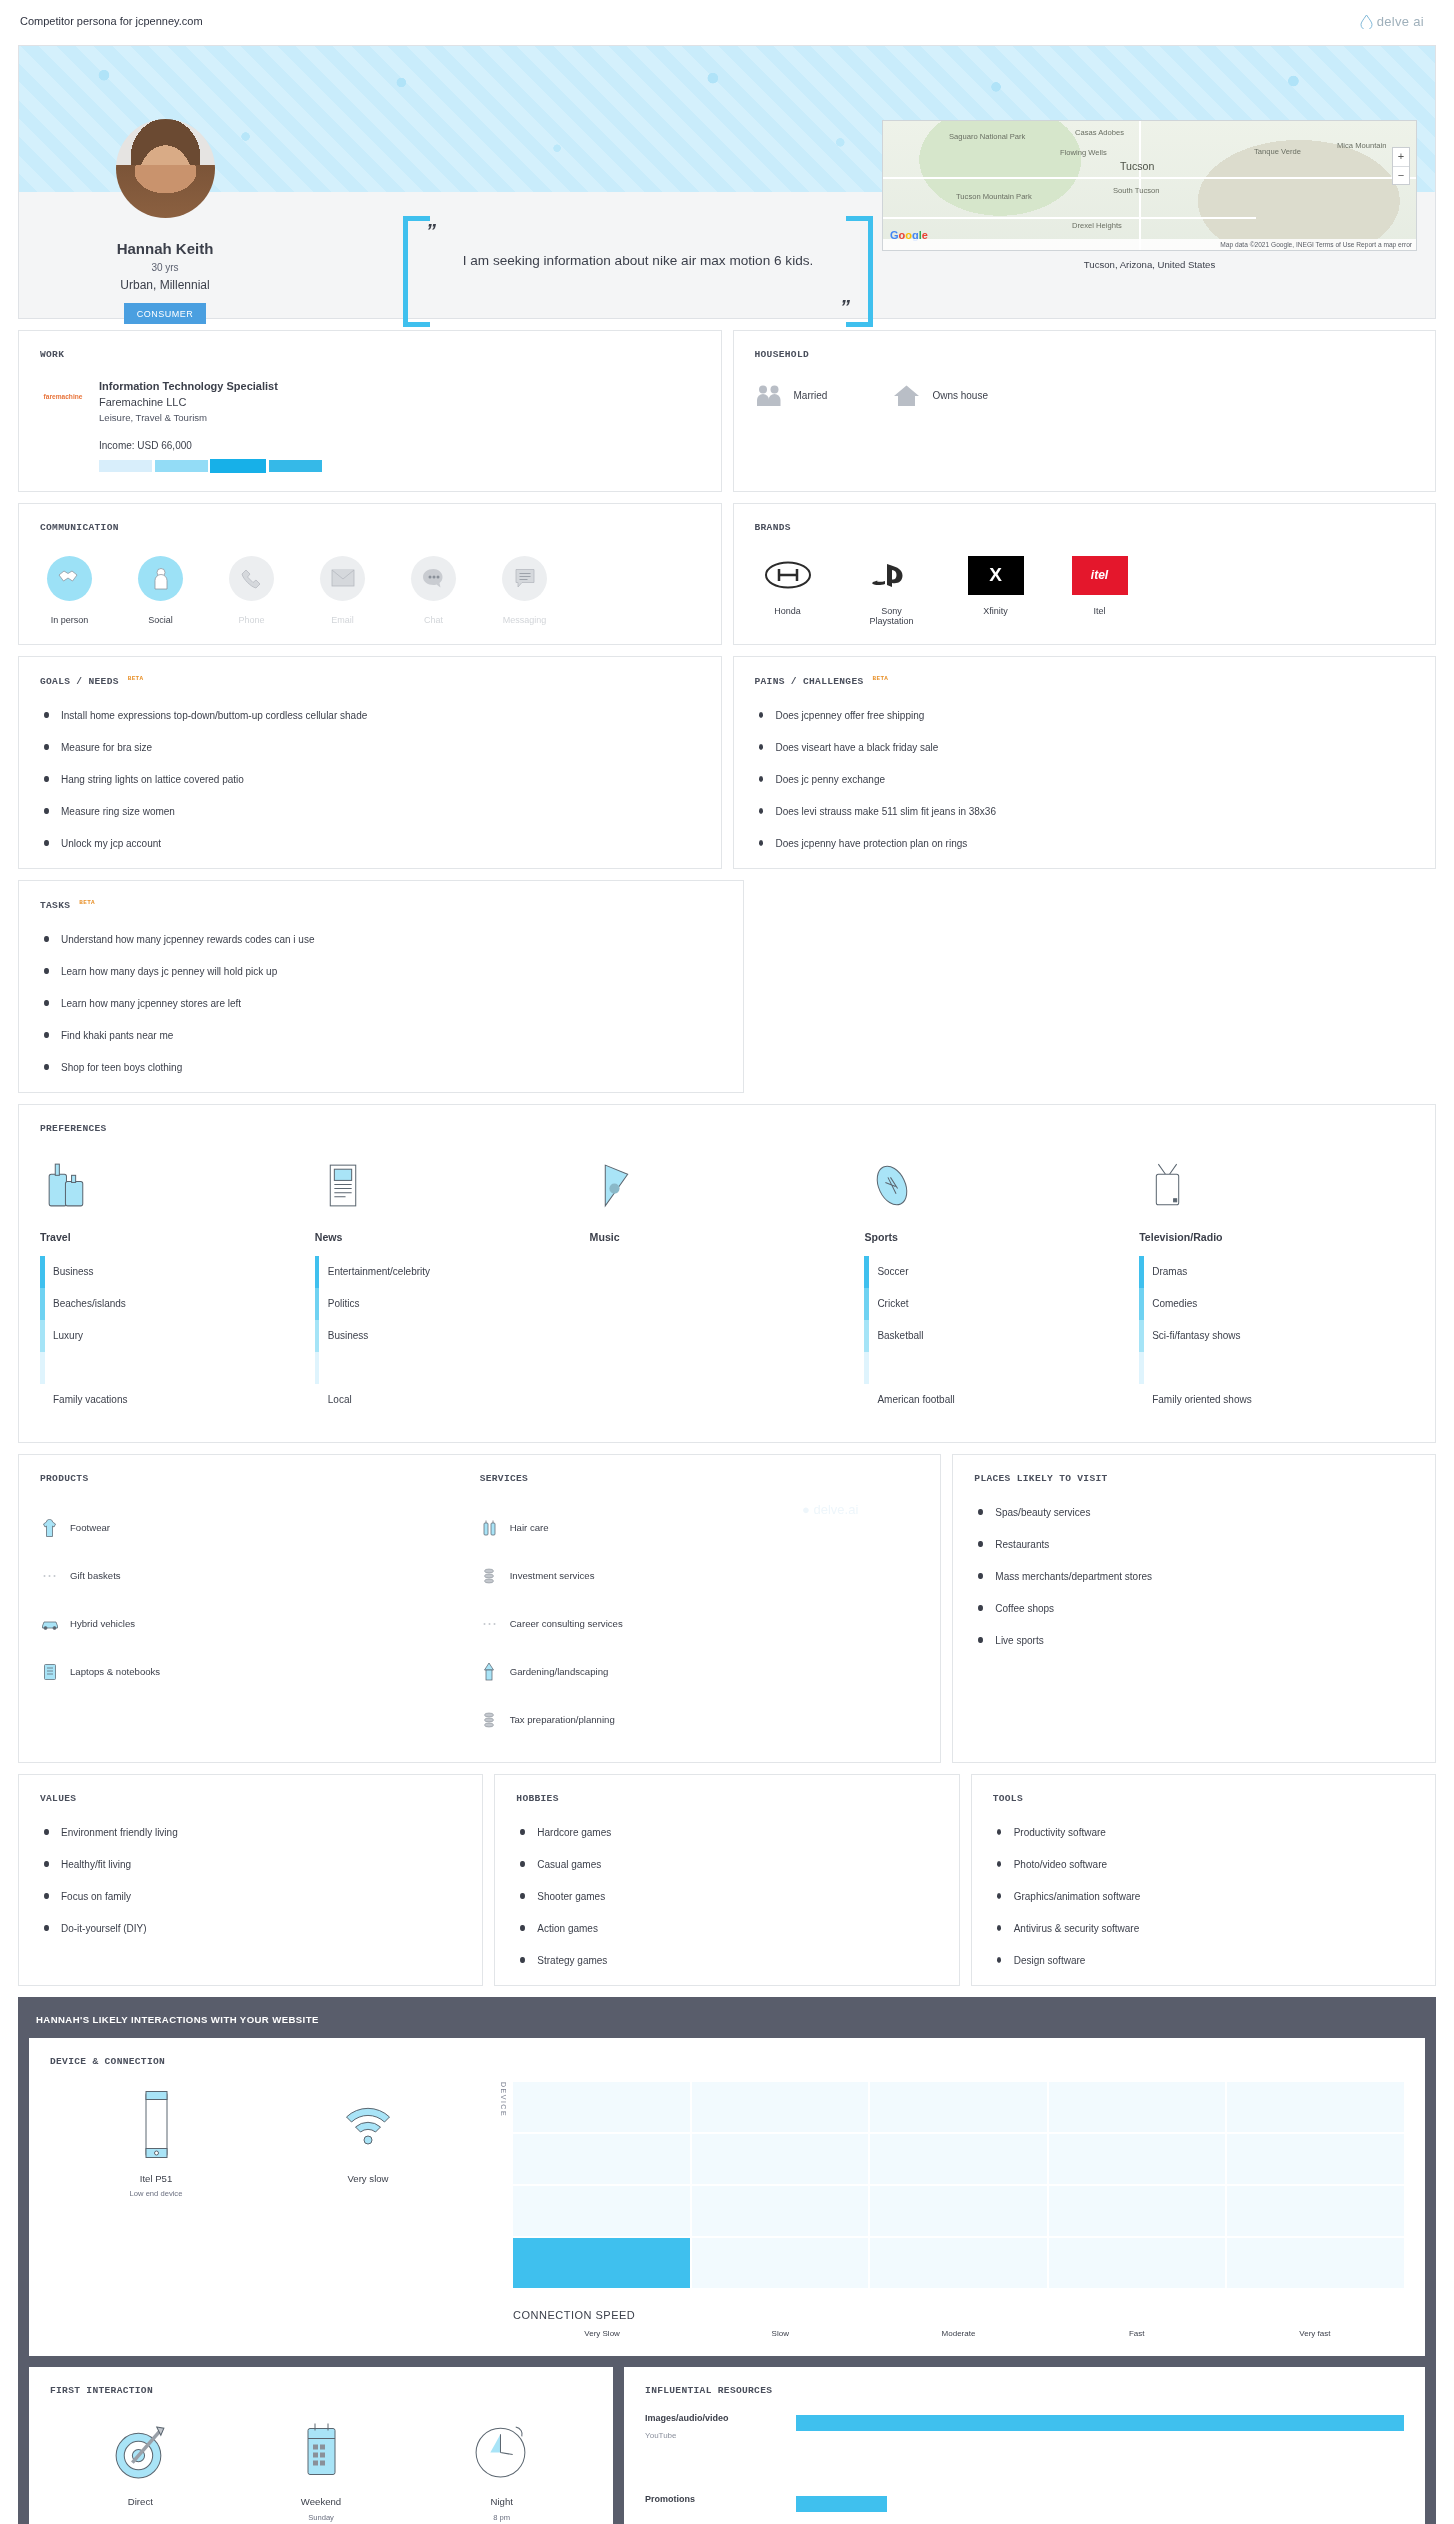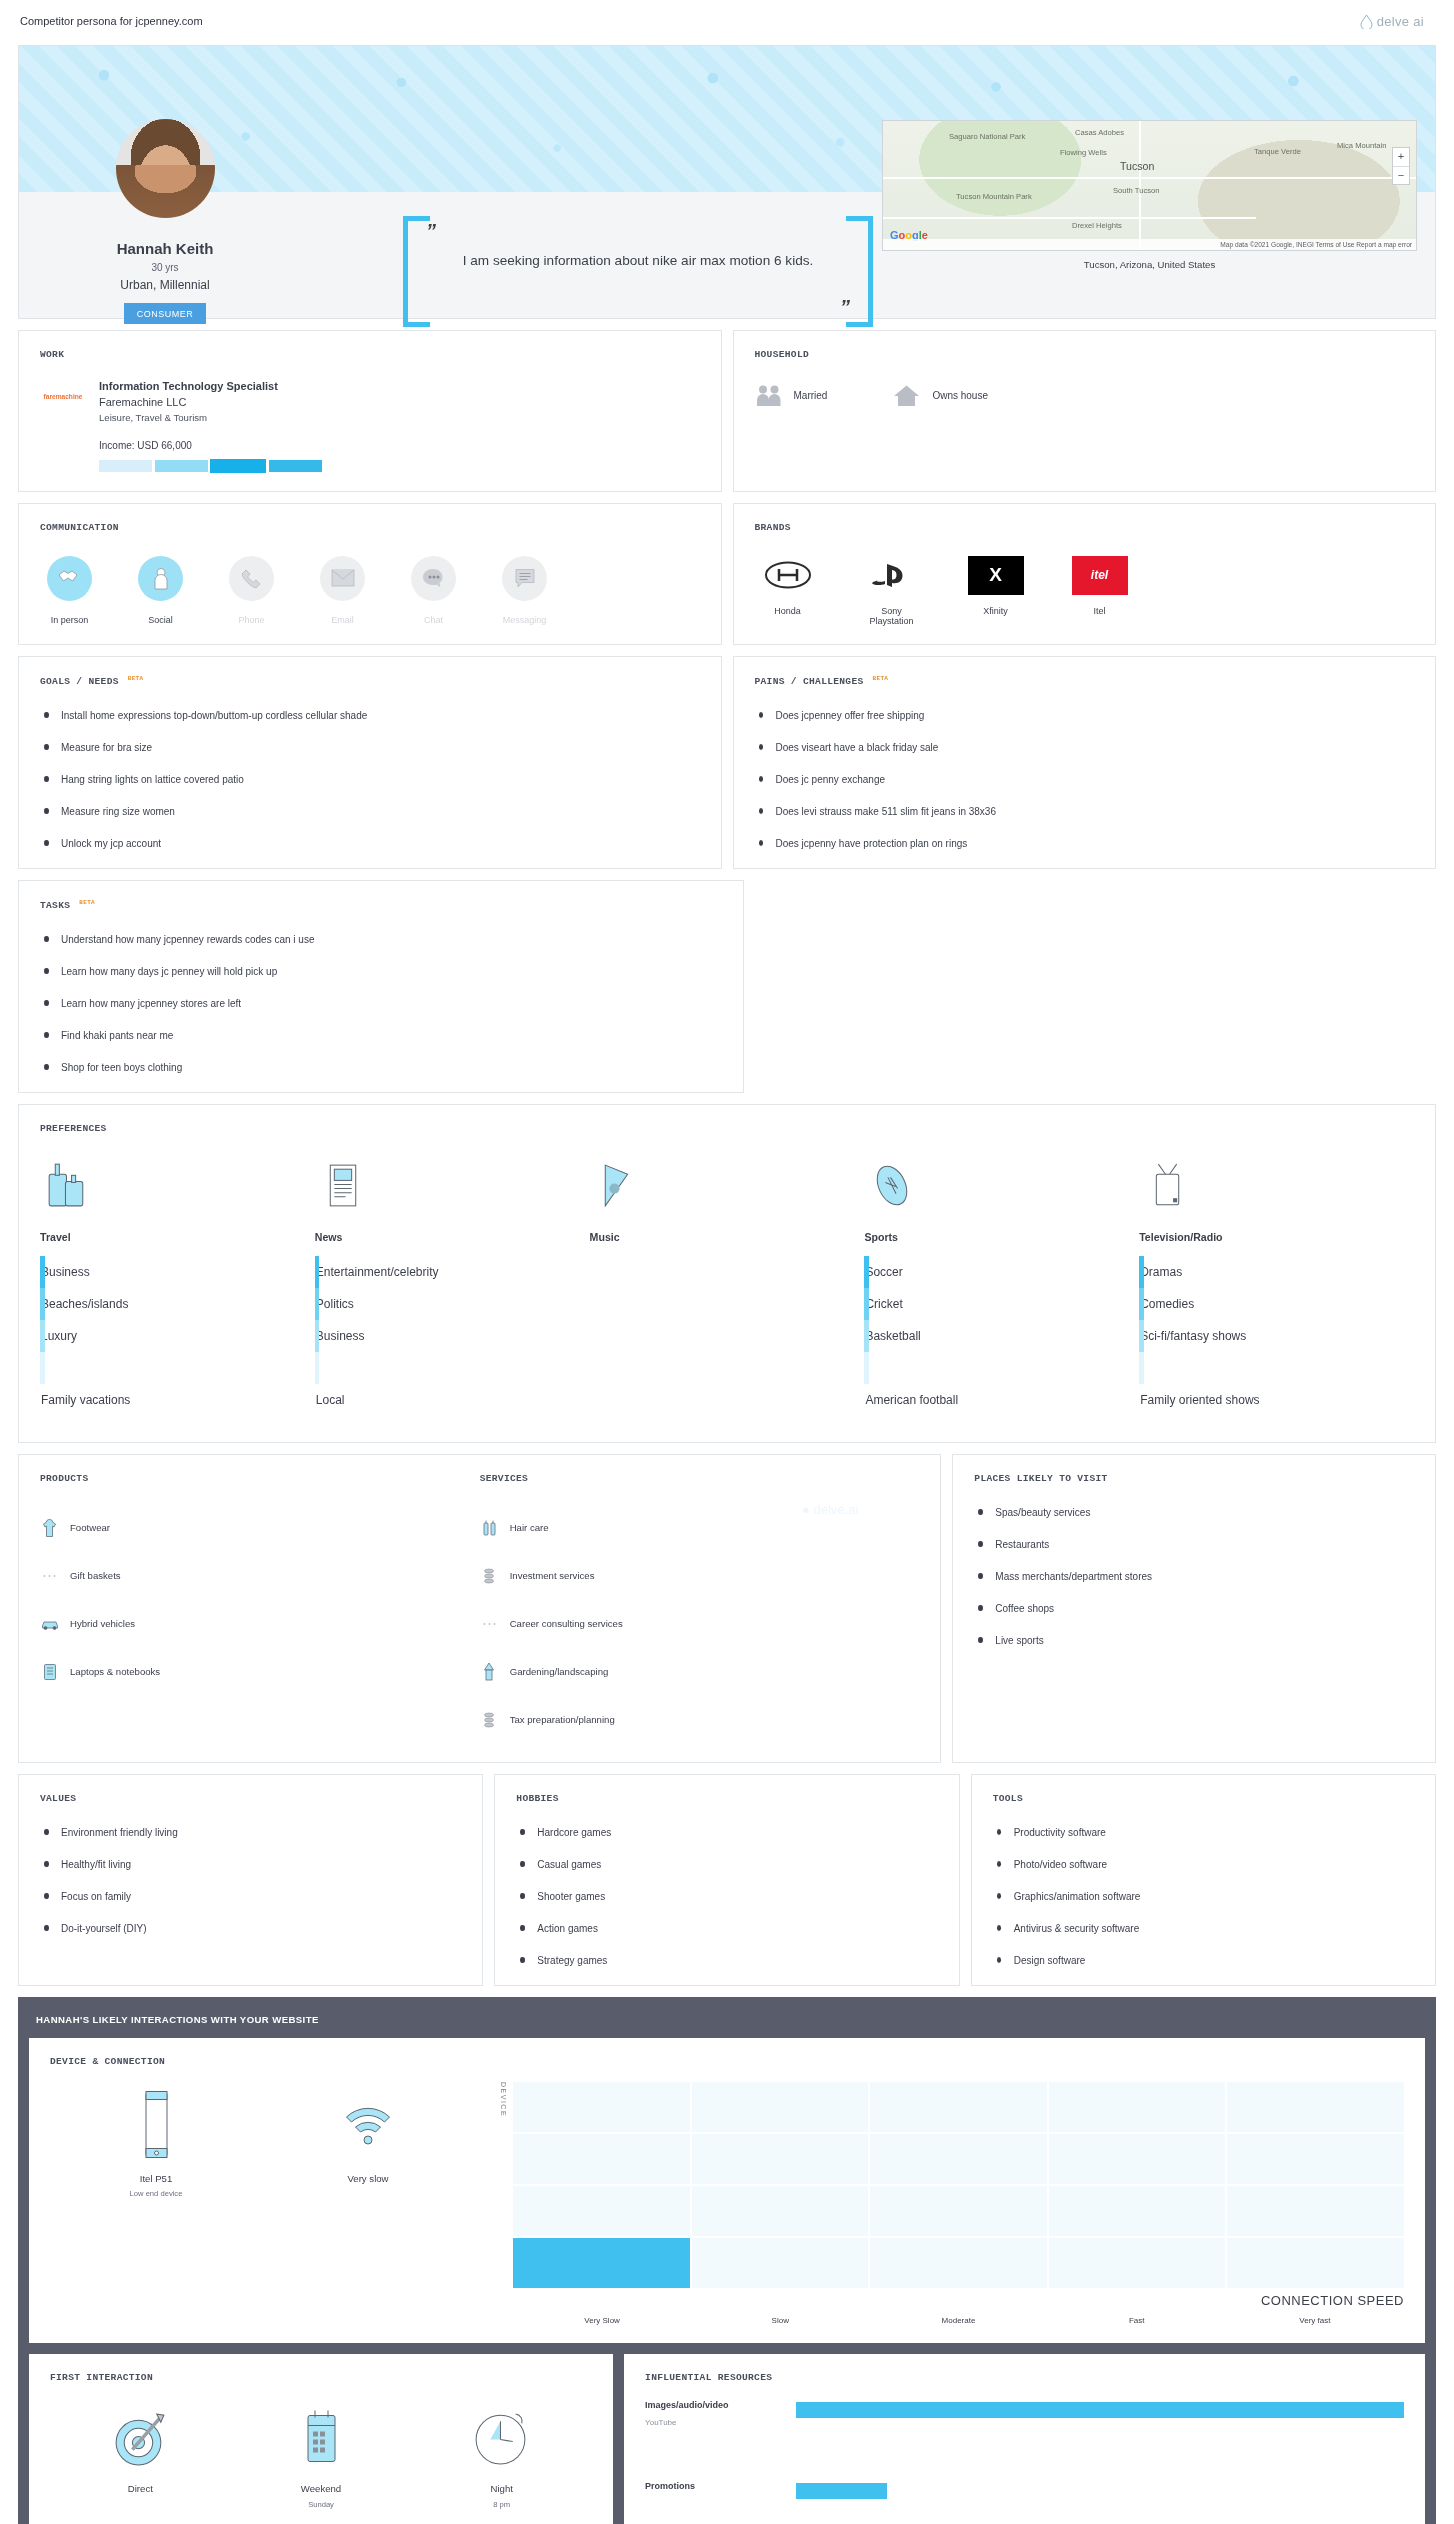"Business" .pref-item { font-size: 12px -> 10px; padding-left: 1px -> 13px }
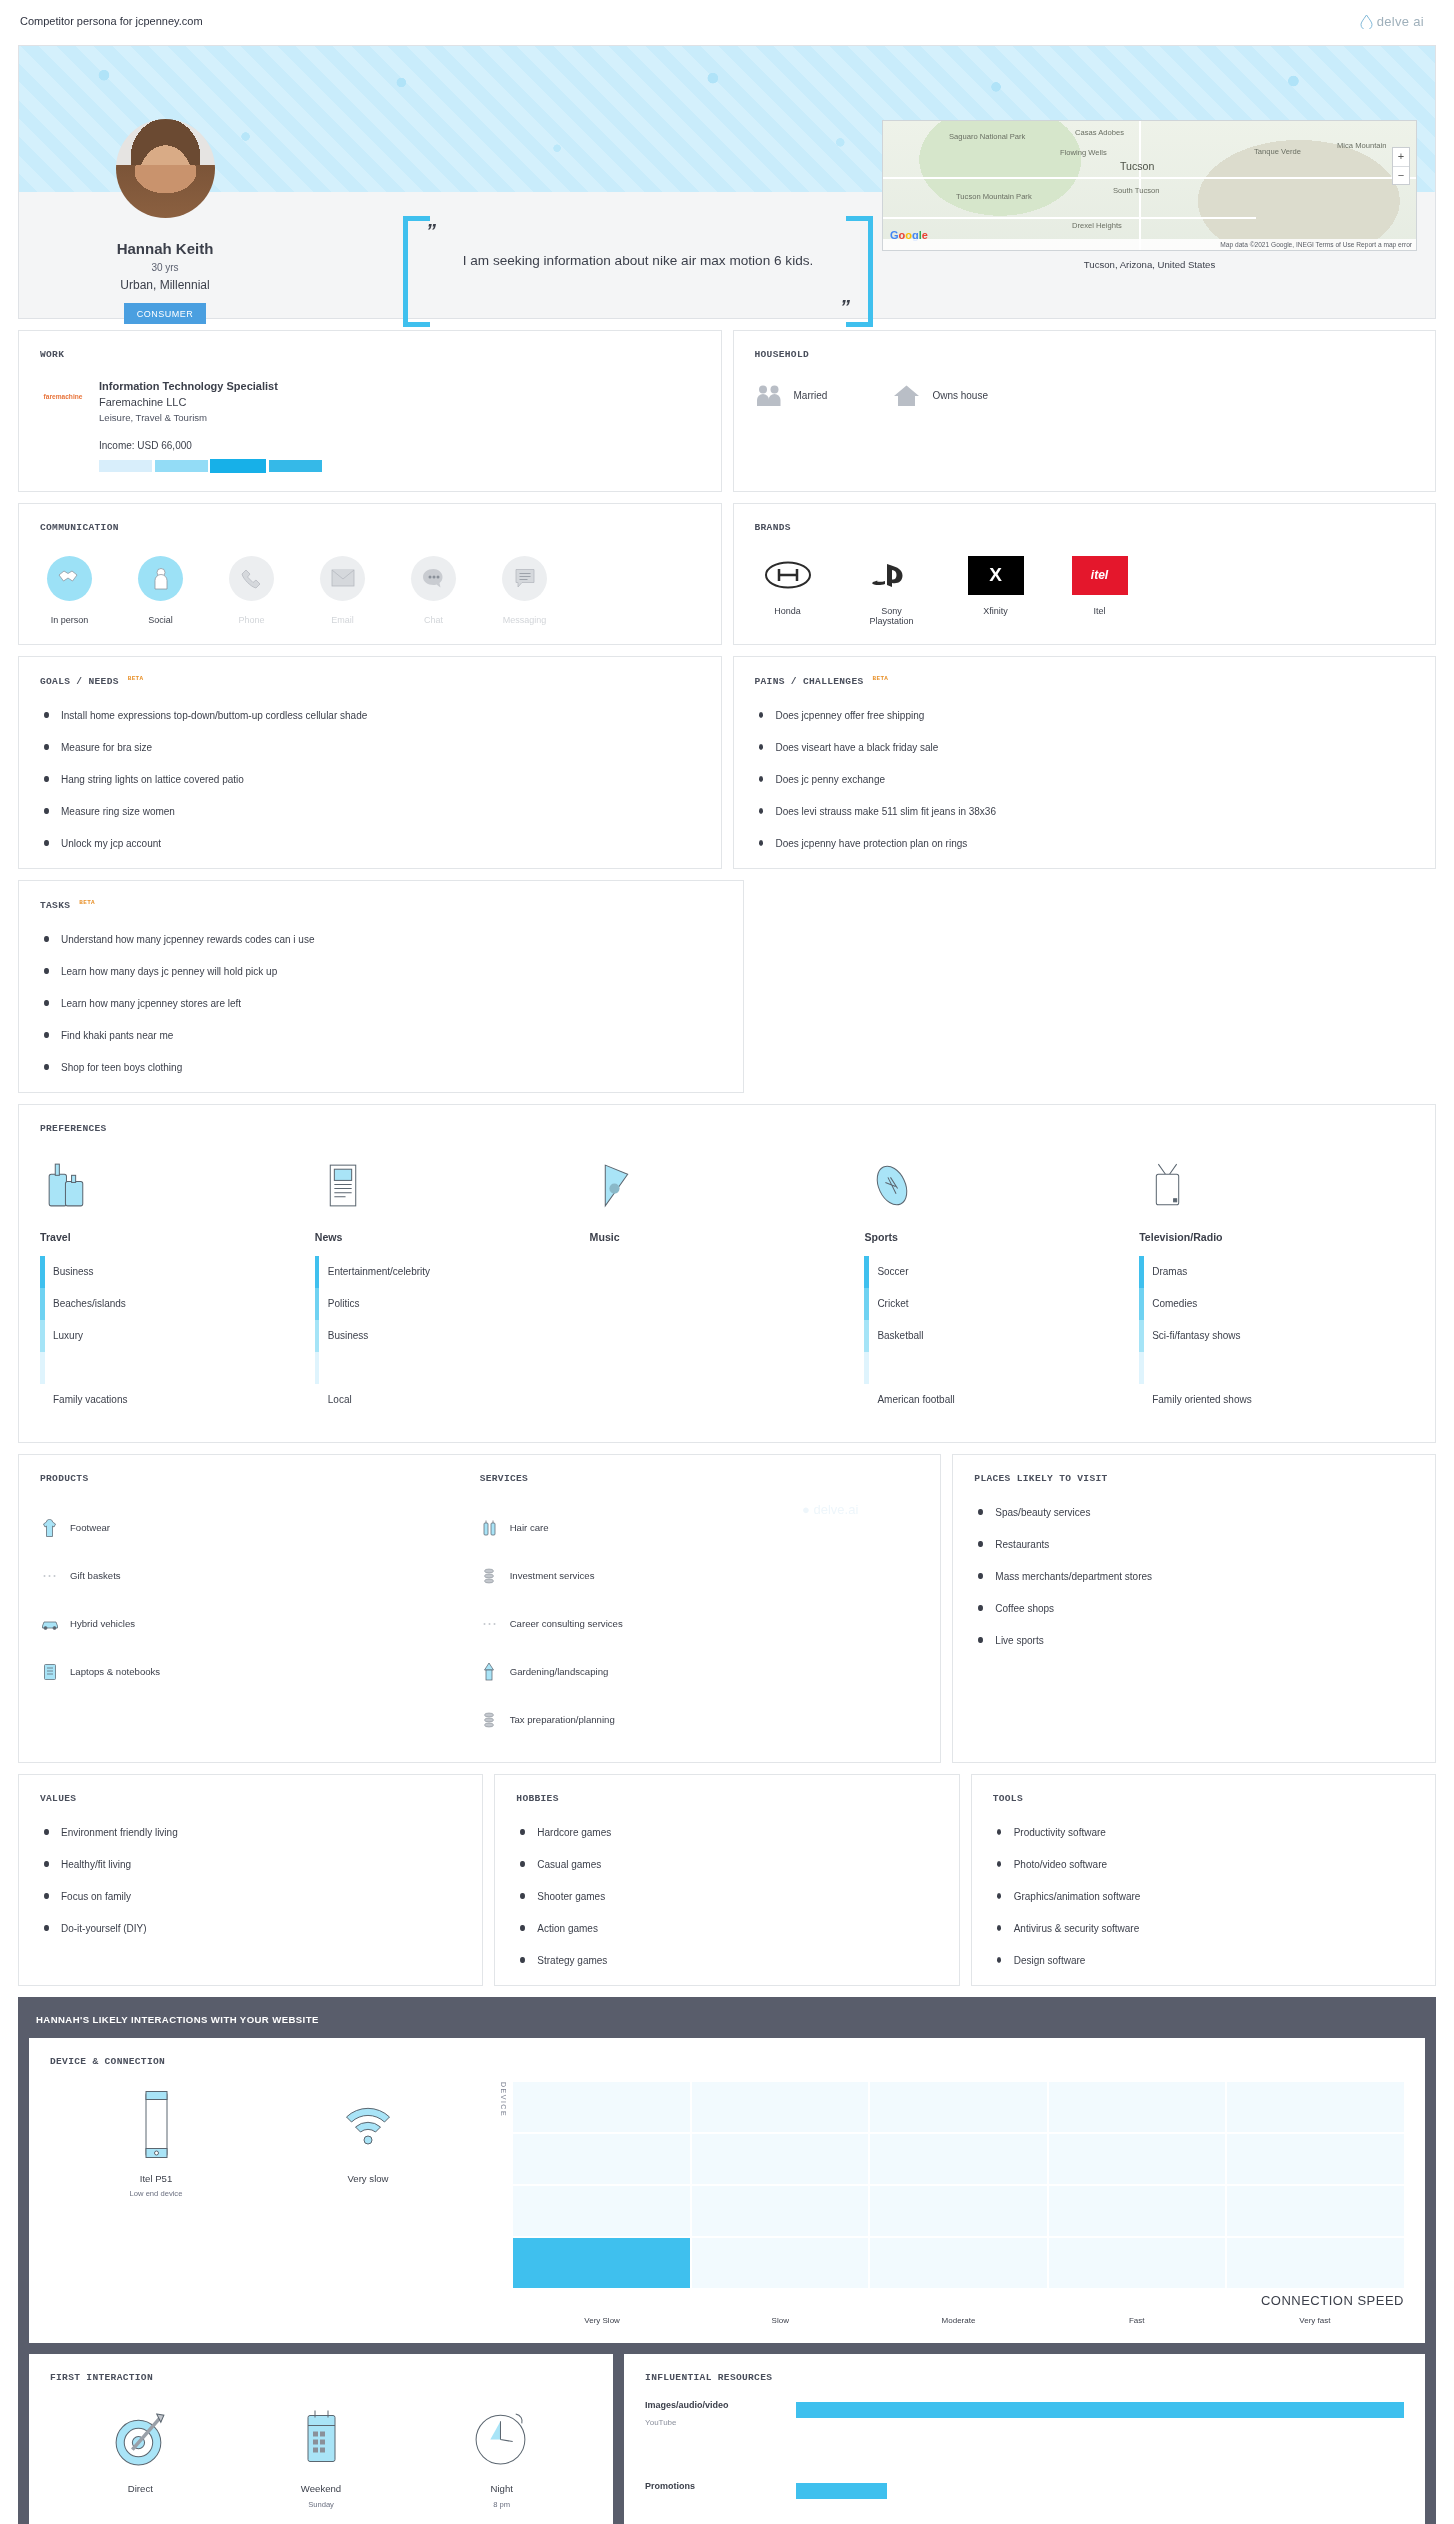"CONNECTION SPEED" .heat-xtitle { font-size: 13px -> 11px; margin-top: 5px -> 21px; text-align: right -> left }
